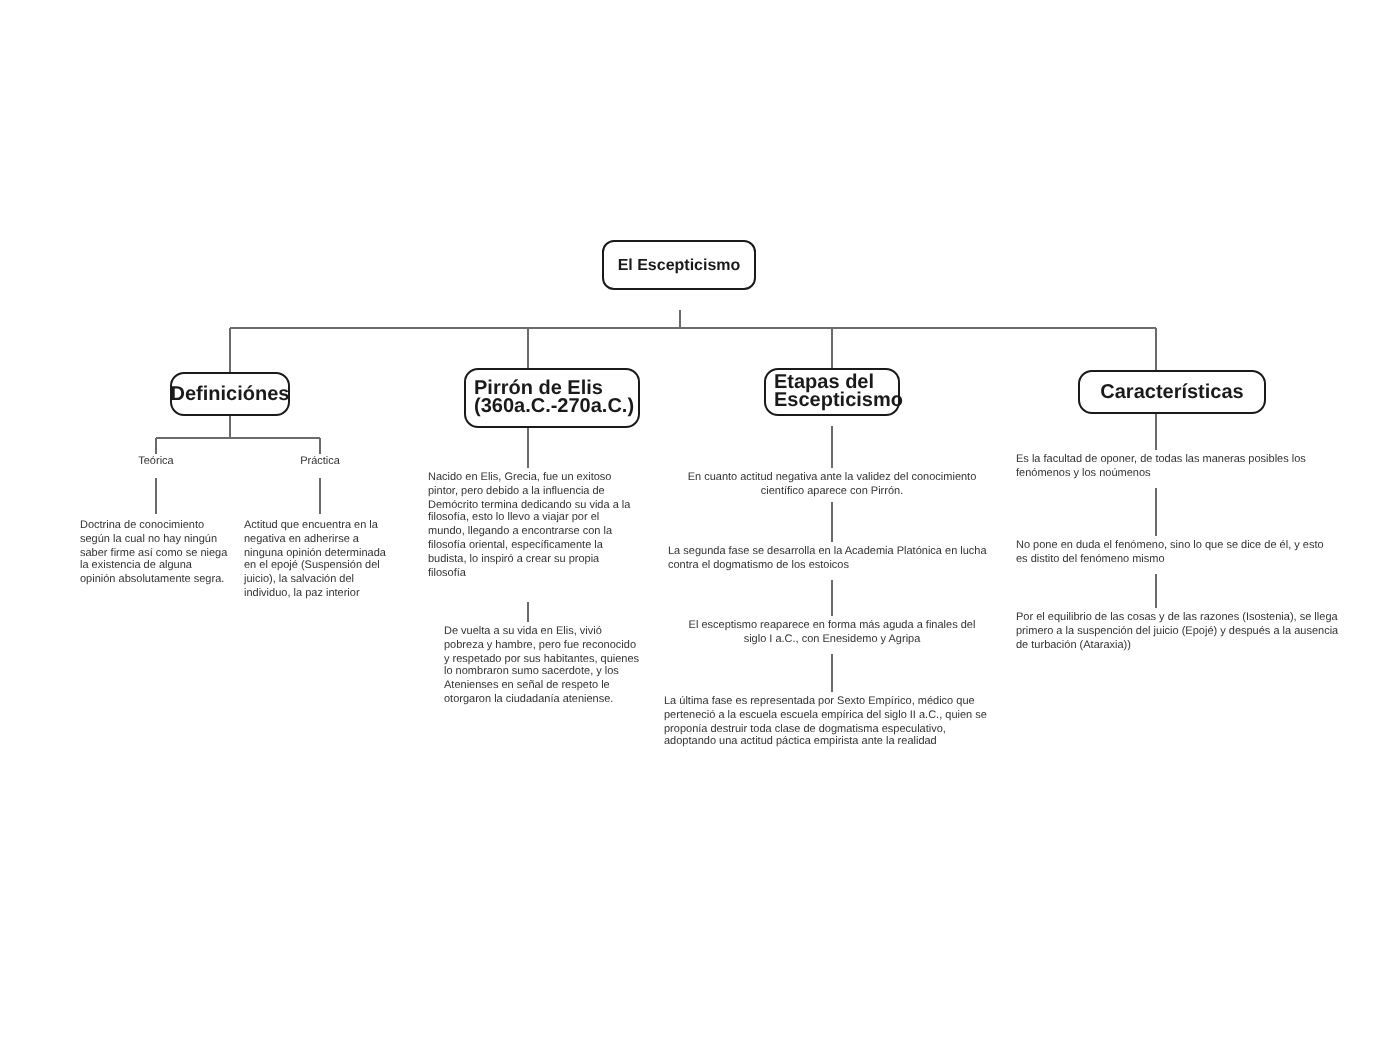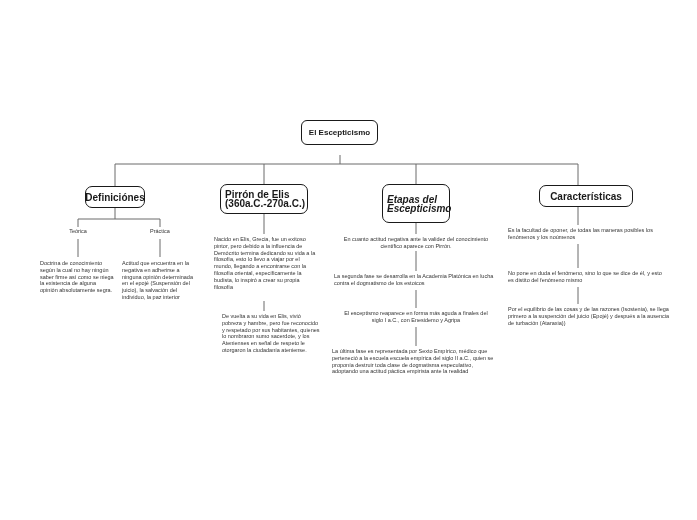"Pirrón de Elis" div.node { left: 220px -> 232px }
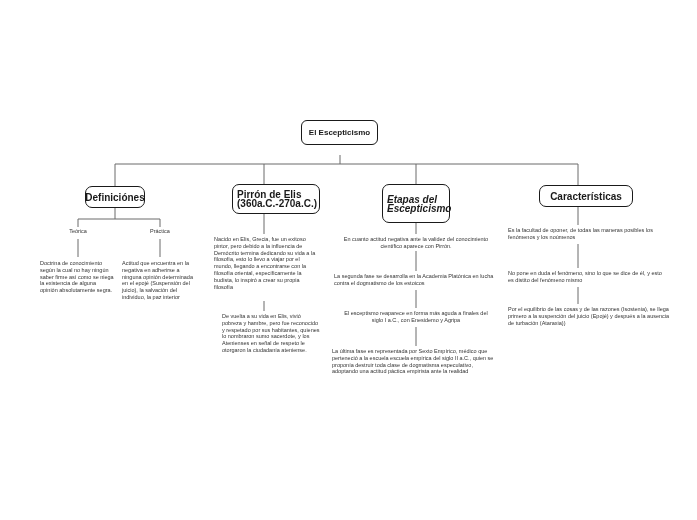"Etapas del" div.node { font-style: italic -> none; height: 39px -> 24px }
